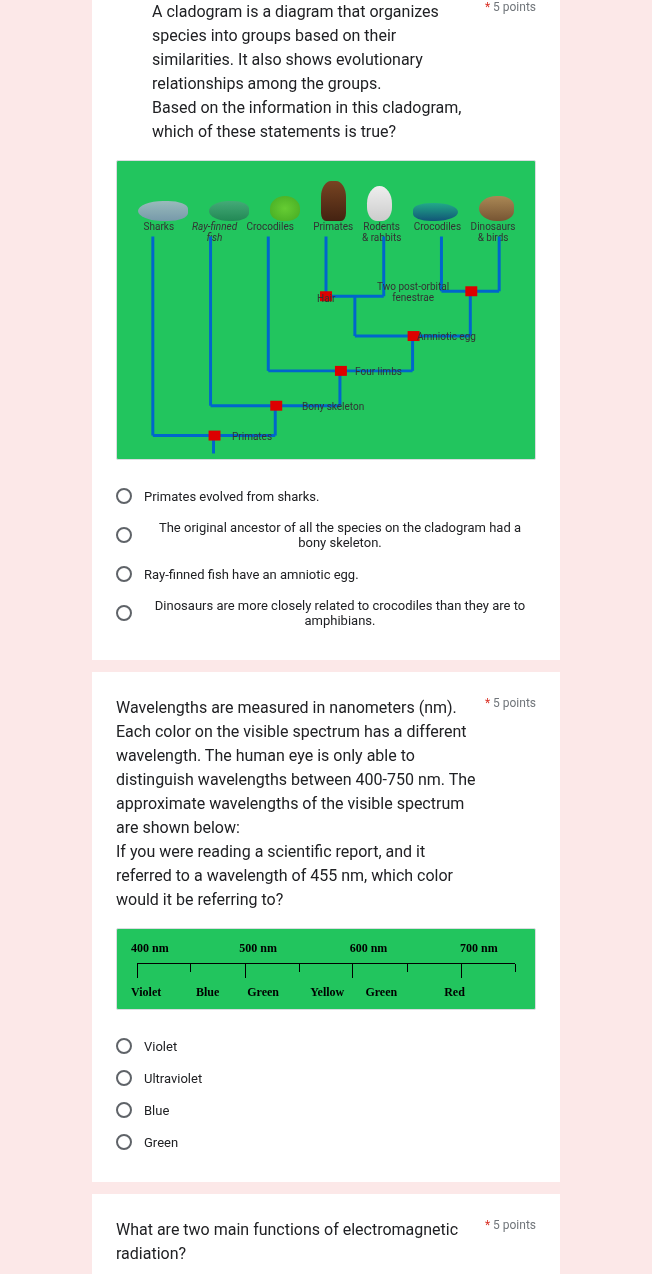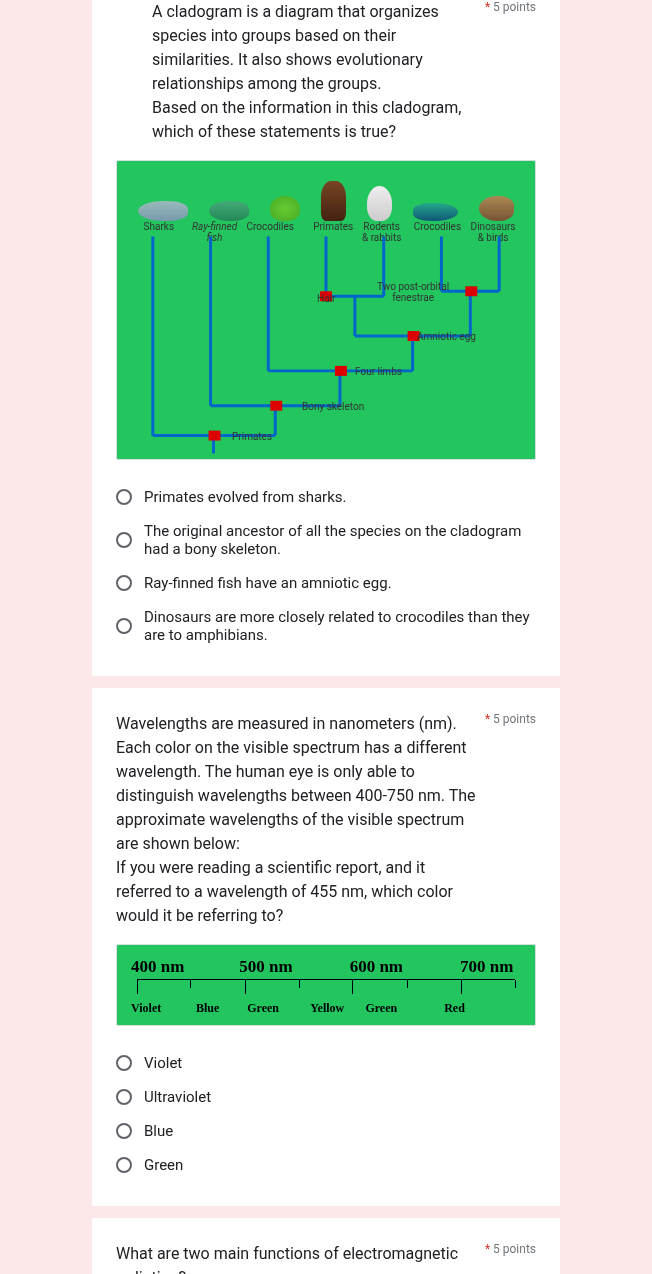"Primates evolved from sharks." .opt-label { font-size: 15px -> 13px; text-align: none -> center }
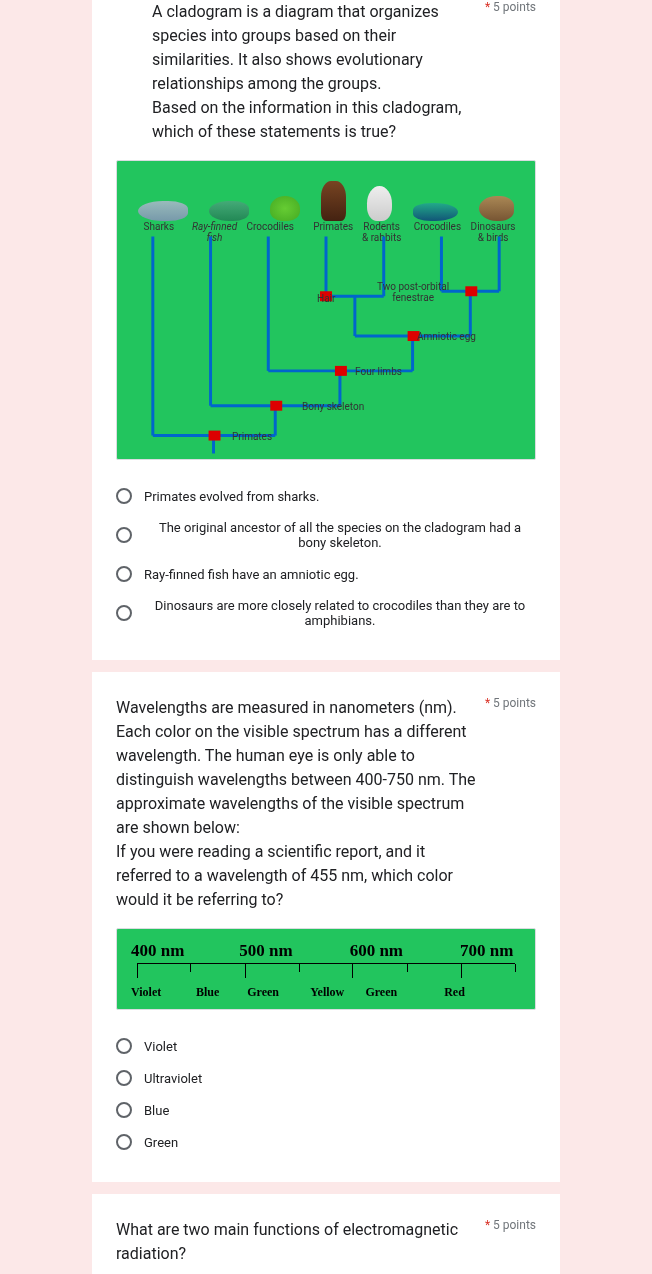"400 nm" .spec-top { font-size: 17px -> 12px }
